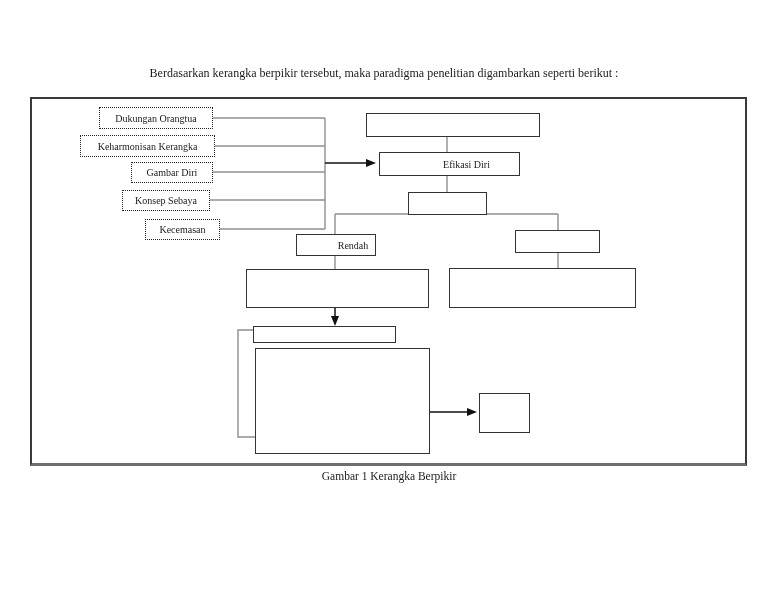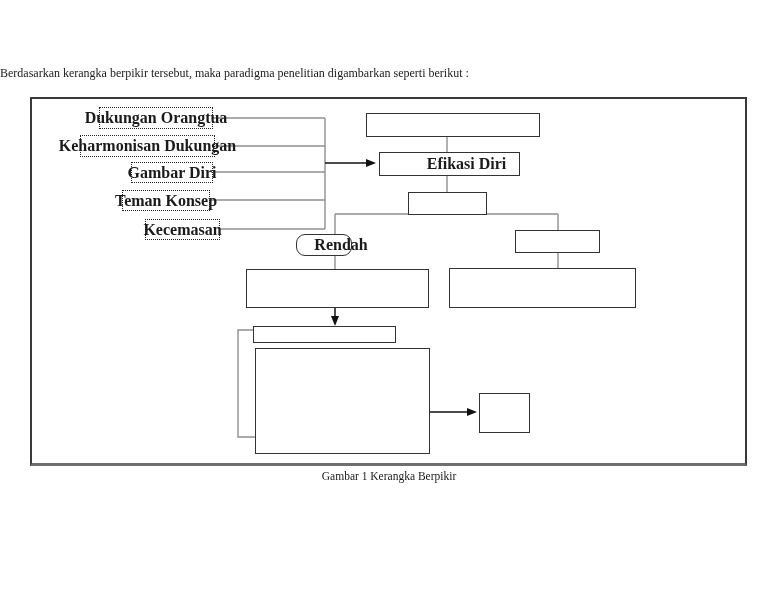"Berdasarkan kerangka berpikir tersebut," .intro { text-align: none -> center }
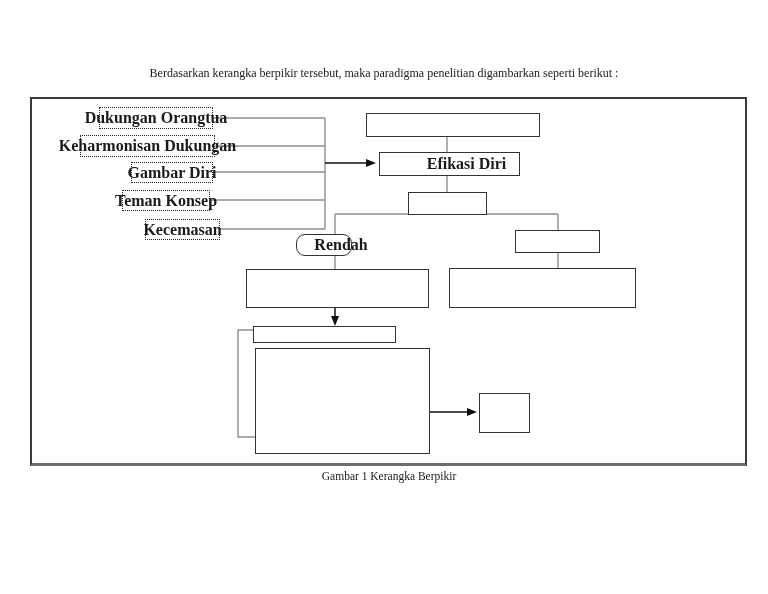"Dukungan Orangtua" .node, .dnode { font-size: 16px -> 10px; font-weight: bold -> none }
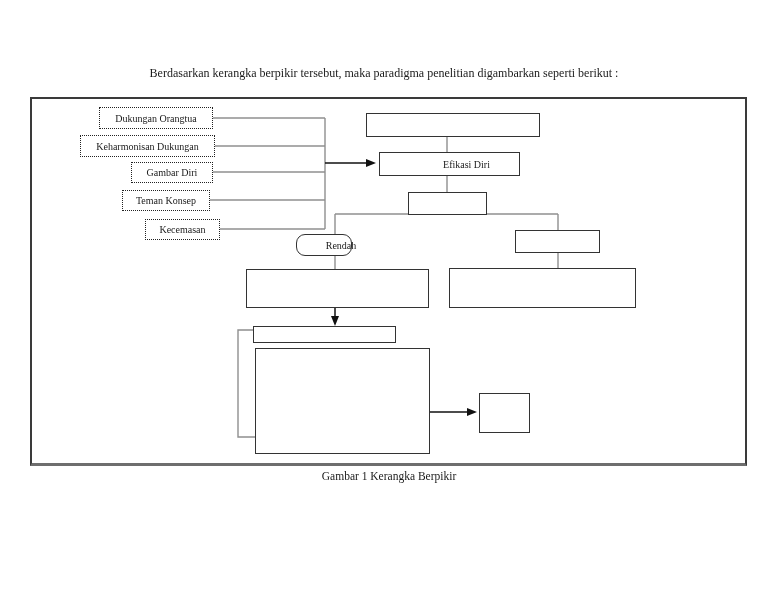"Keharmonisan Dukungan" div.dnode { text: Dukungan -> Kerangka }
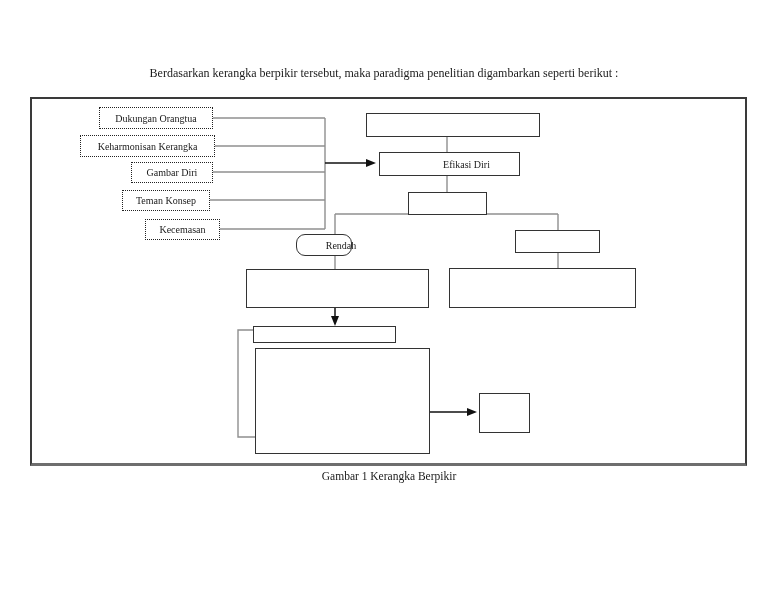"Teman Konsep" div.dnode { text: Teman Konsep -> Konsep Sebaya }
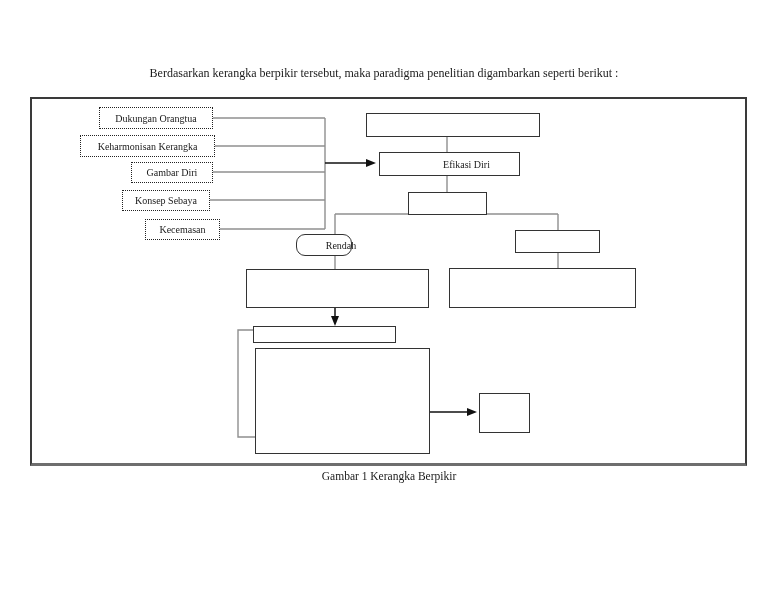"Rendah" div.node { border-radius: 9px -> none; width: 56px -> 80px }
